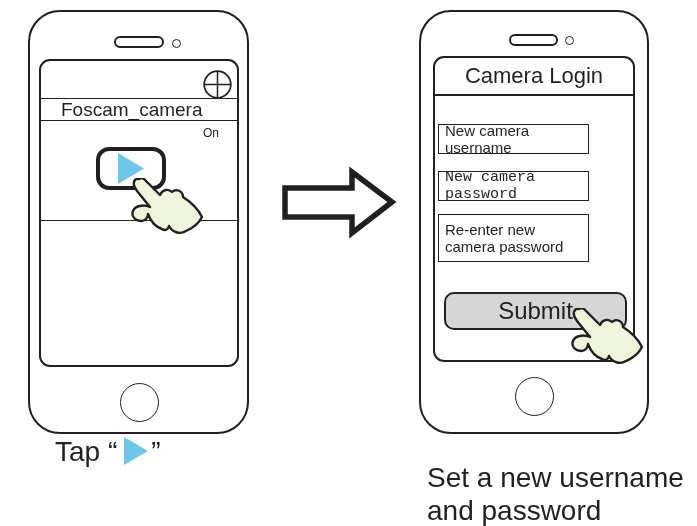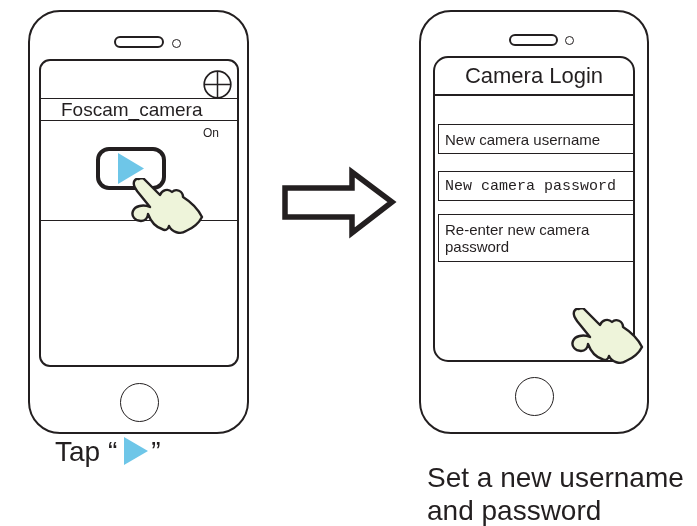"Camera Login" div.screen { border-radius: 15px -> none }
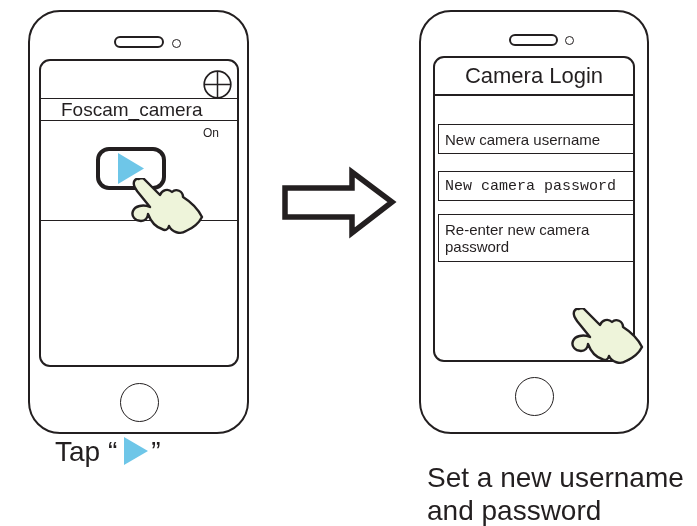"New camera username" .field { width: 209px -> 151px }
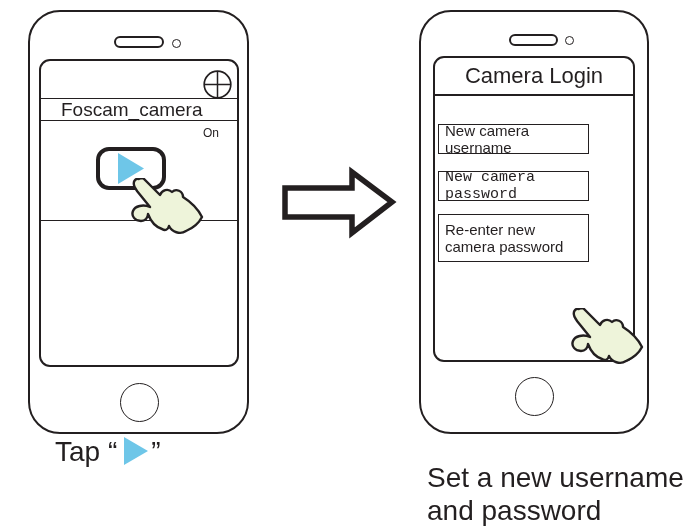"Submit" button.submit-btn { html: none -> <button> <span>Submit</span> </button> }
